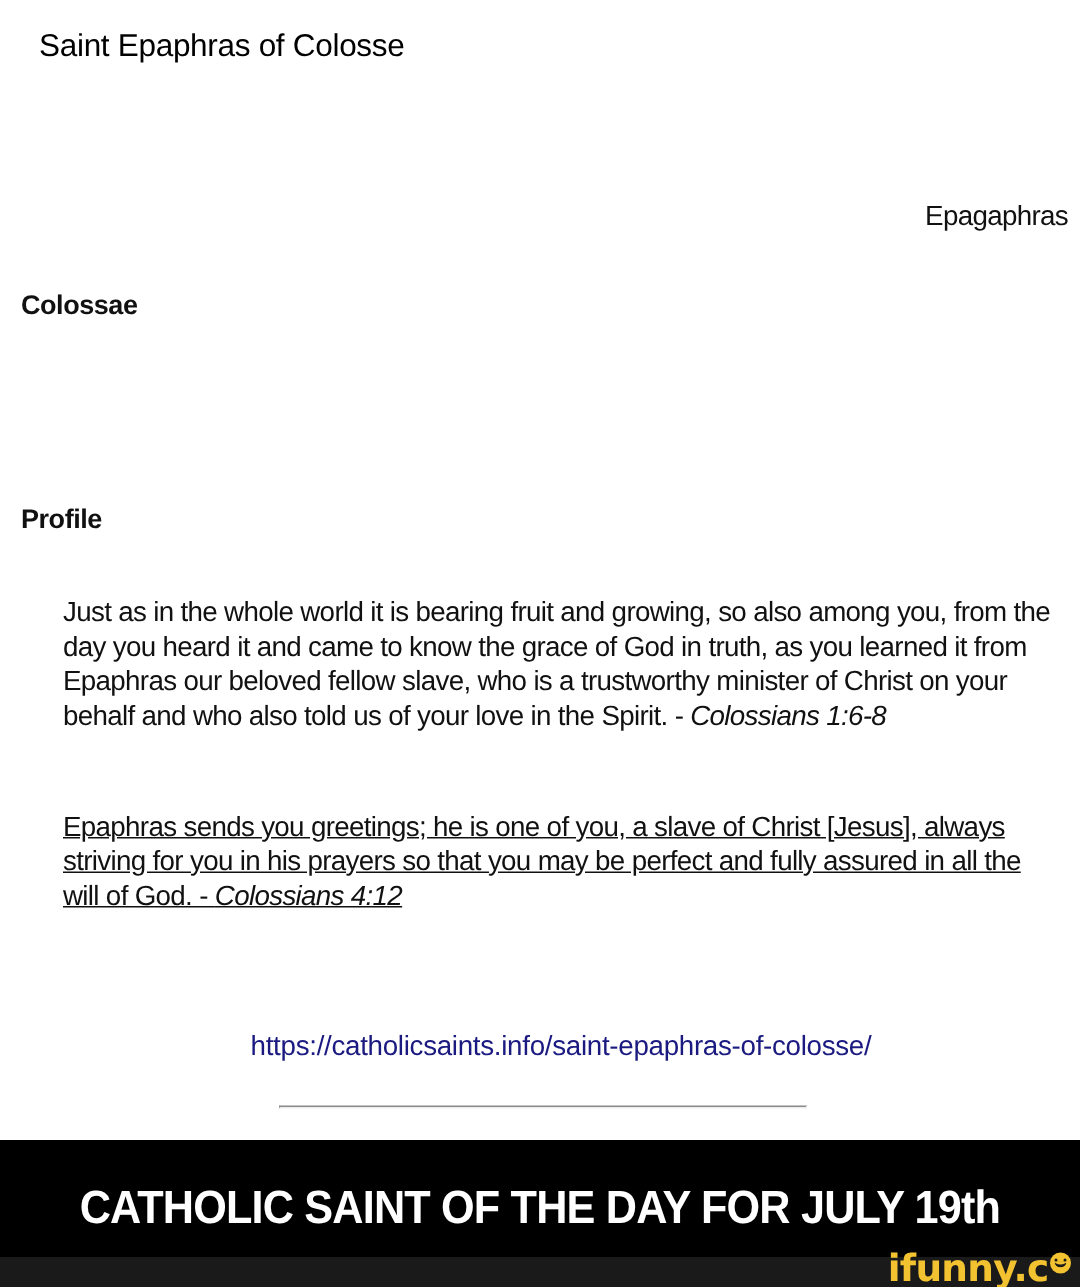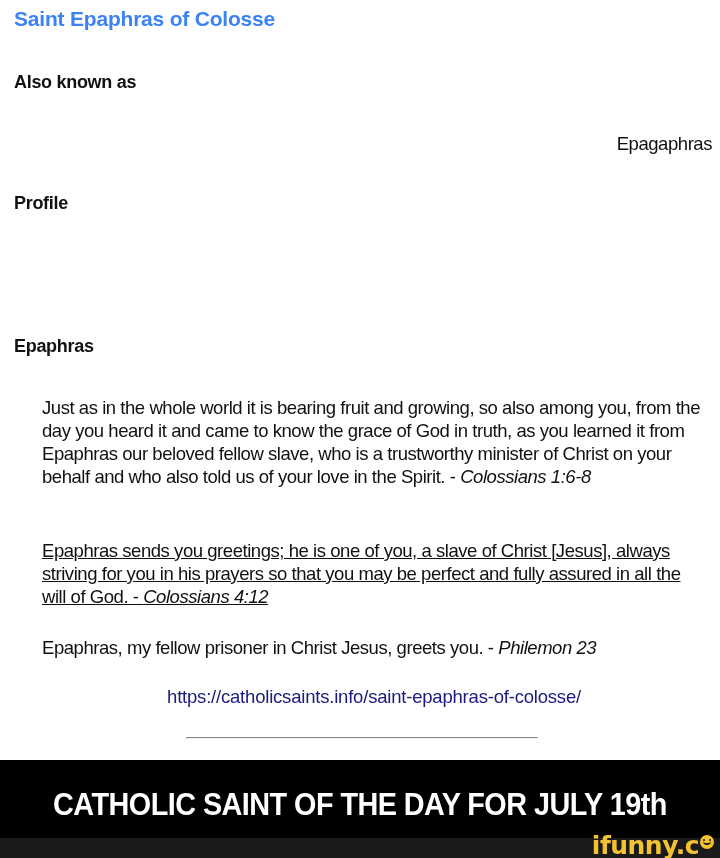"Saint Epaphras of Colosse" .title { color: #3b82f6 -> #000000; font-weight: bold -> normal; margin: 0 -> 12px }
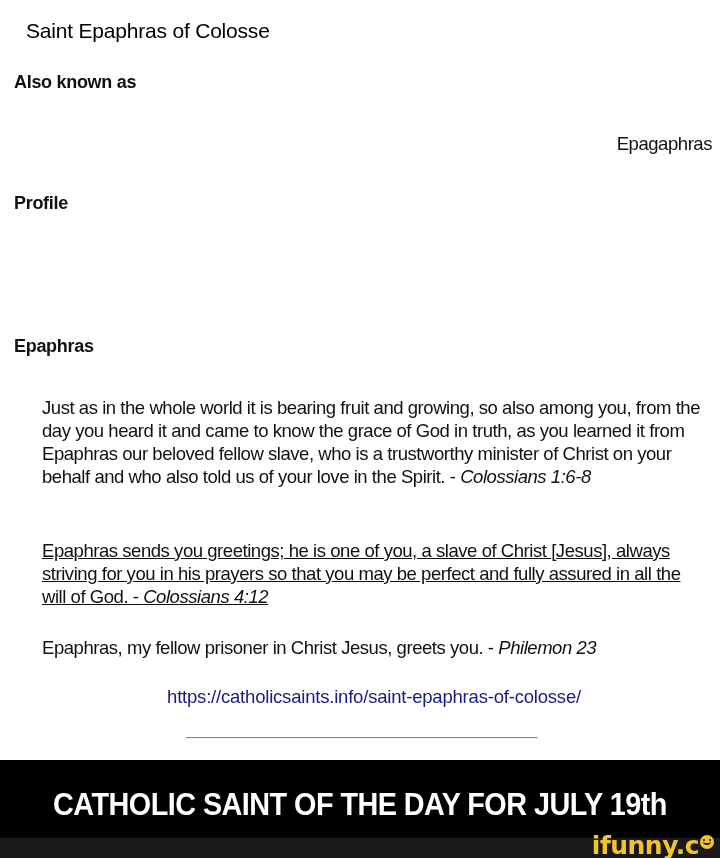"Also known as" h2.section-heading { html: <h2>Also known as</h2> -> none }
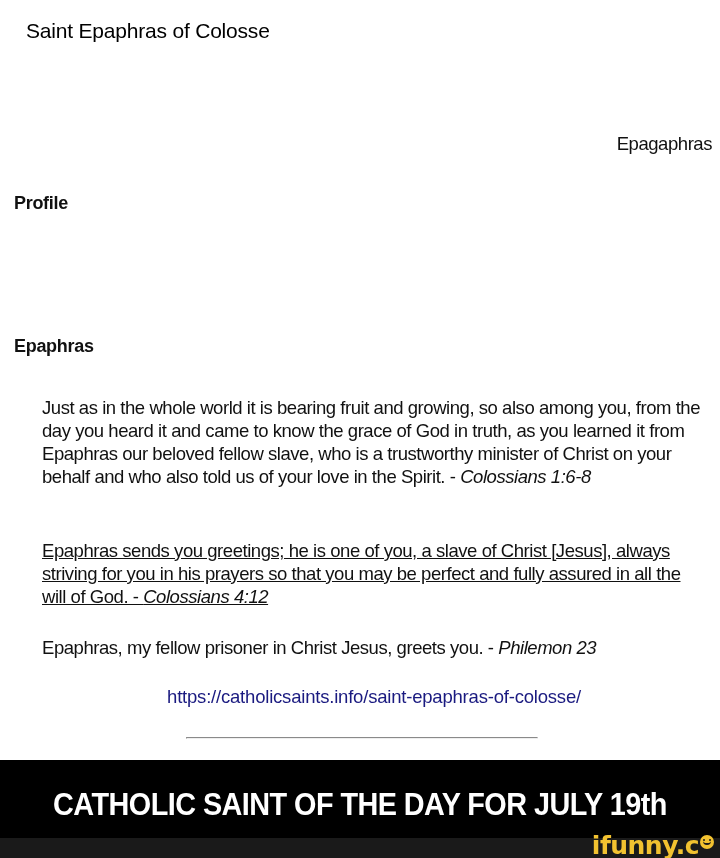"Profile" h2.section-heading { text: Profile -> Colossae }
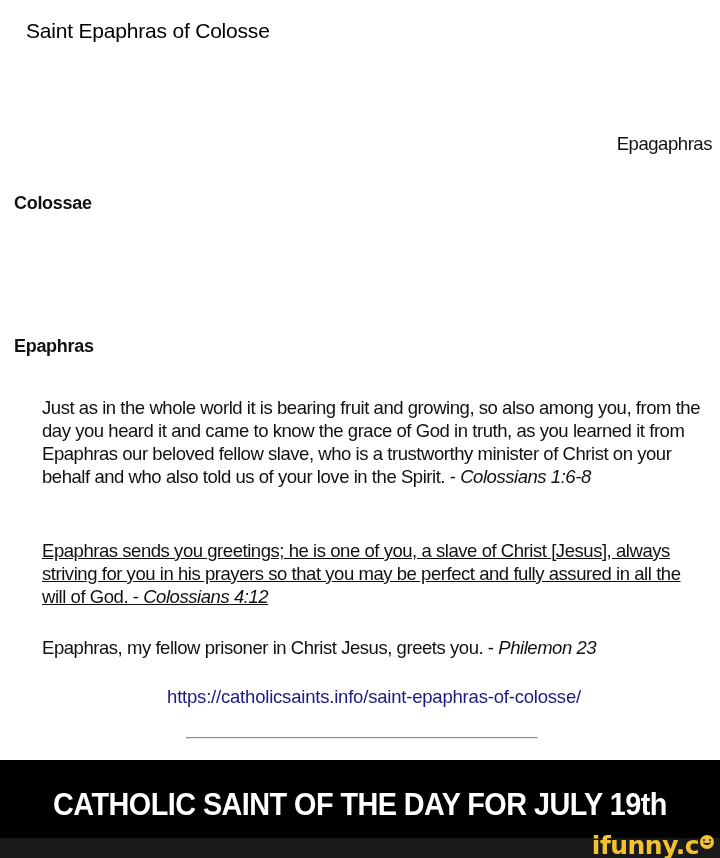"Epaphras" h2.section-heading { text: Epaphras -> Profile }
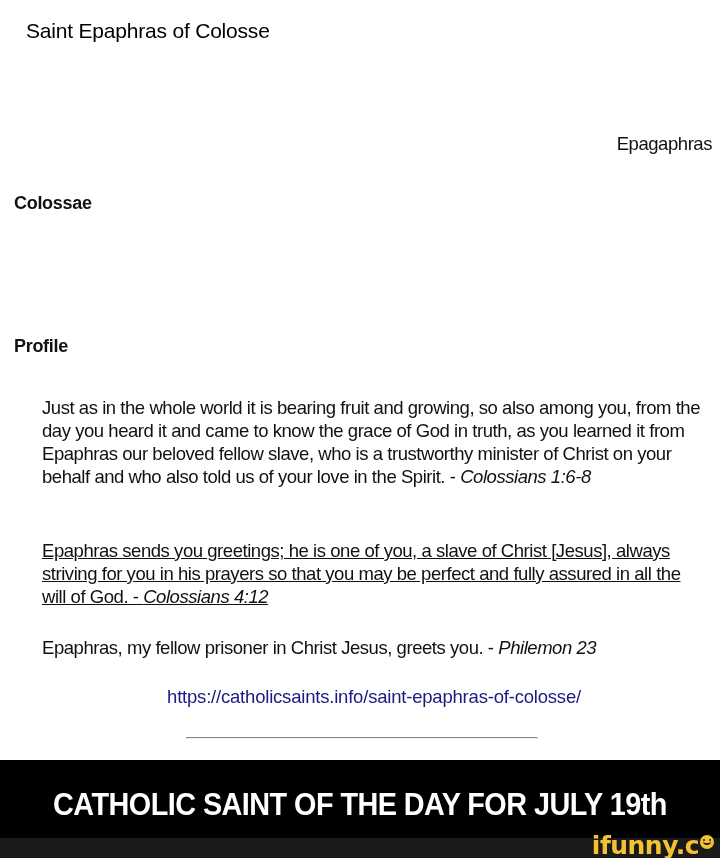"Epaphras, my fellow prisoner in" p.para { html: <p><span>Epaphras, my fellow prisoner in Christ Jesus, greets you. - </span><span>Philemon 23</span></p> -> none }
